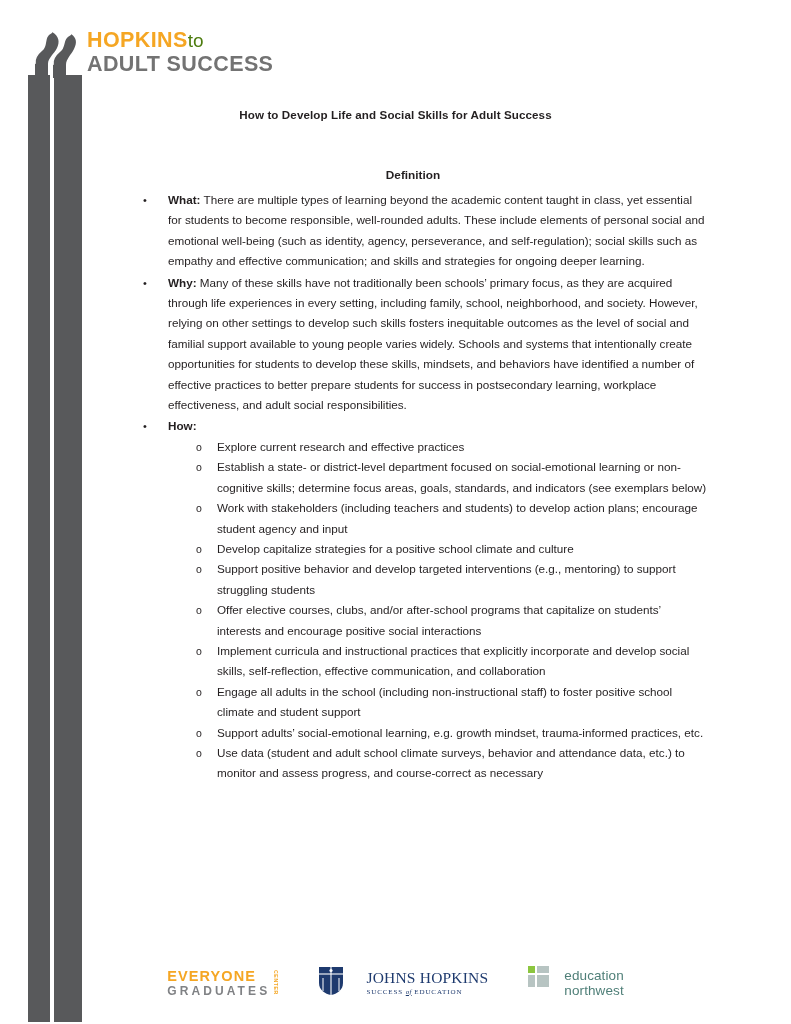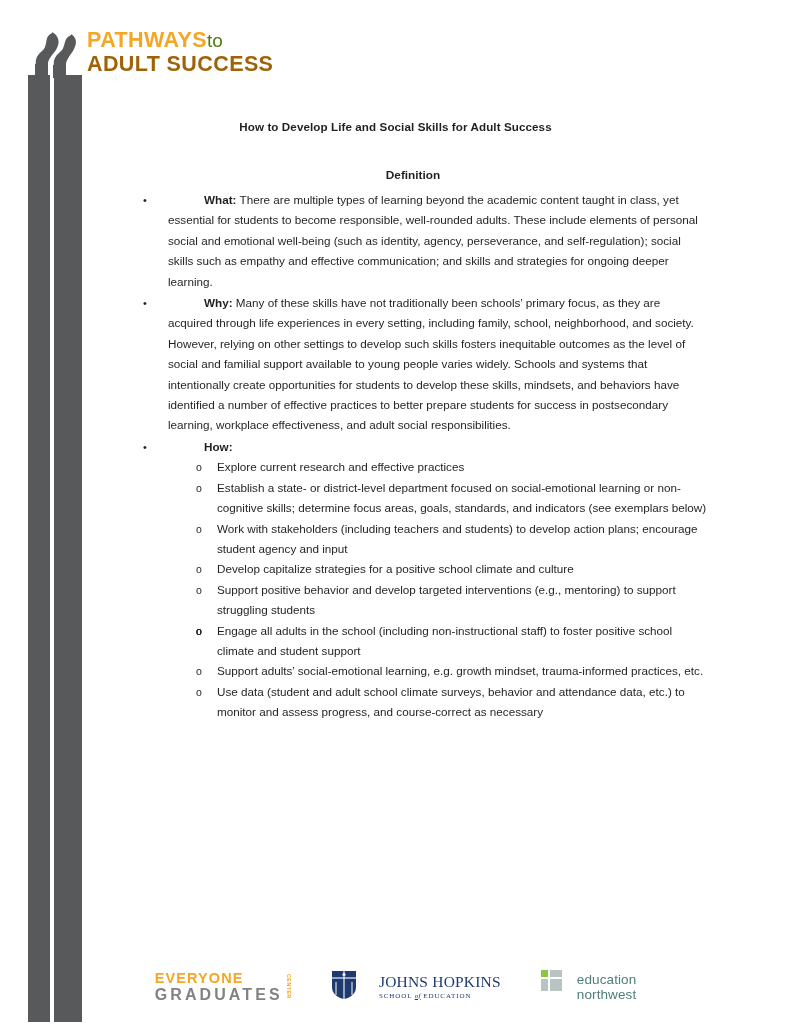"PATHWAYS" span { text: PATHWAYS -> HOPKINS }
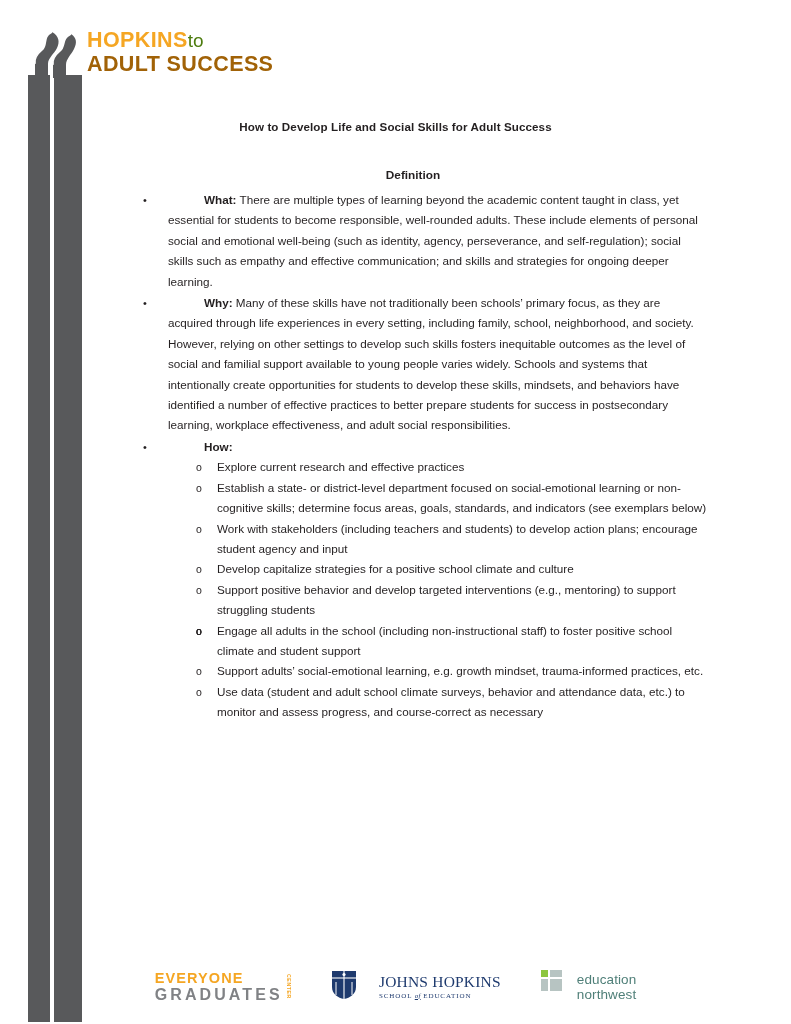"ADULT SUCCESS" .logo-line2 { color: #a16207 -> #737373 }
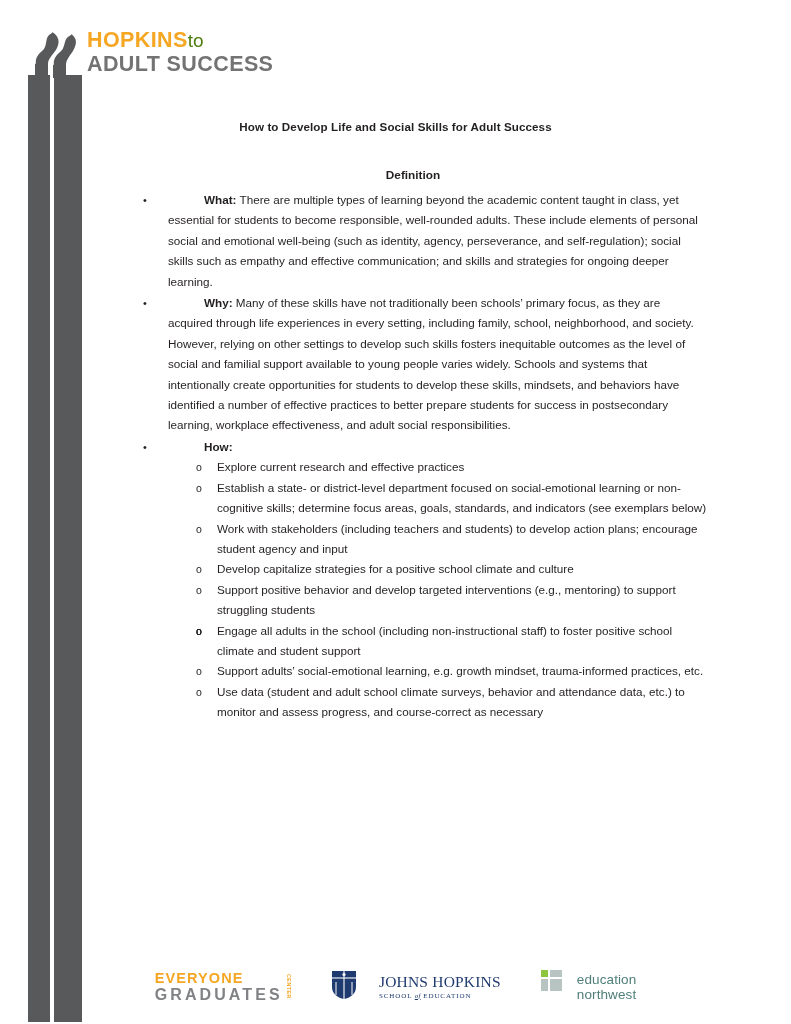"How to Develop Life and" .doc-title { top: 120px -> 108px }
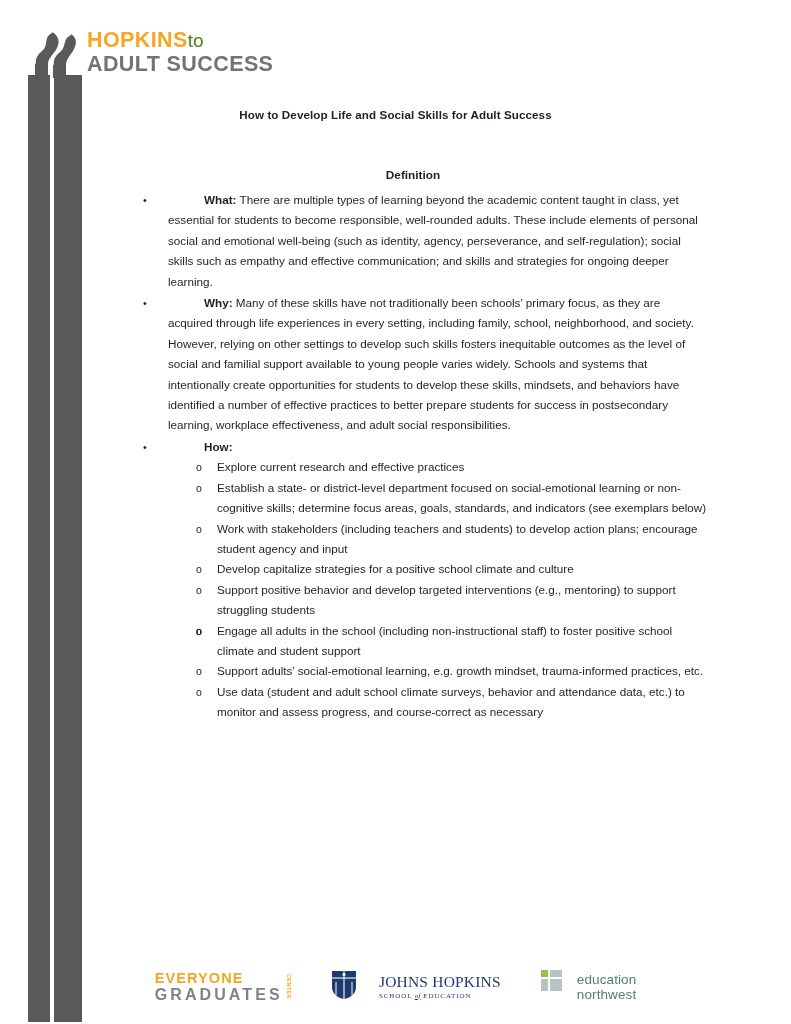"What:" .lead { margin-left: 36px -> none }
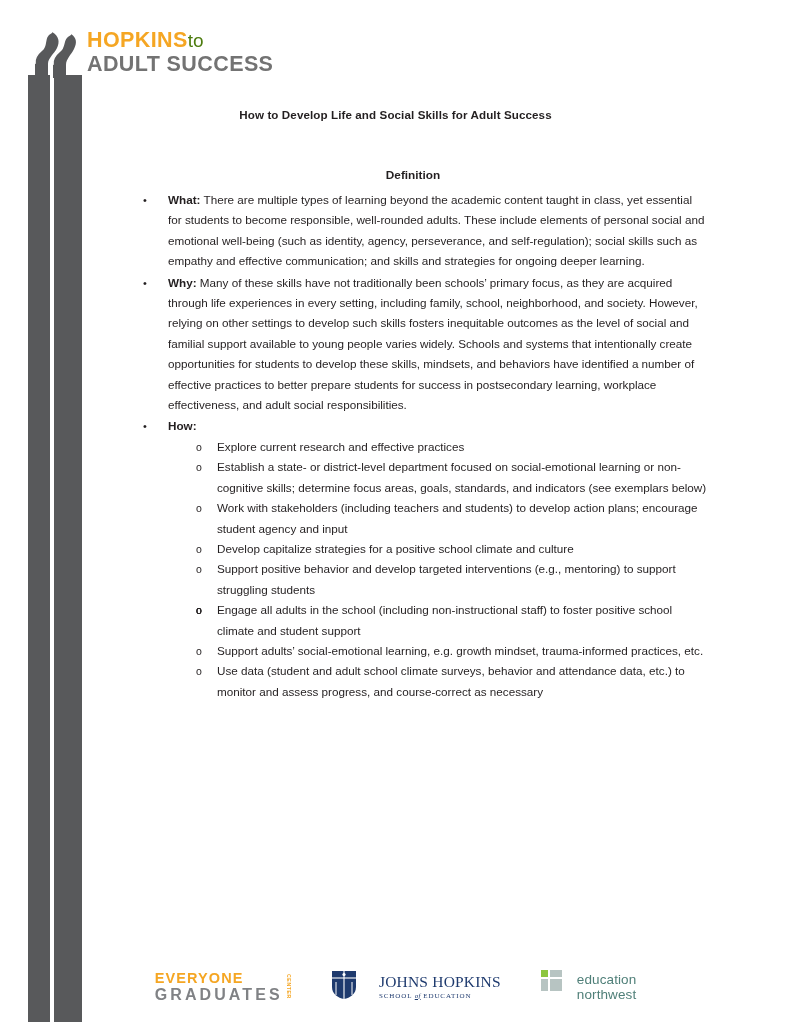"Offer elective courses, clubs, and/or" span { html: none -> <span>Offer elective courses, clubs, and/or after-school programs that capitalize on students’ interests and encourage positive social interactions</span> }
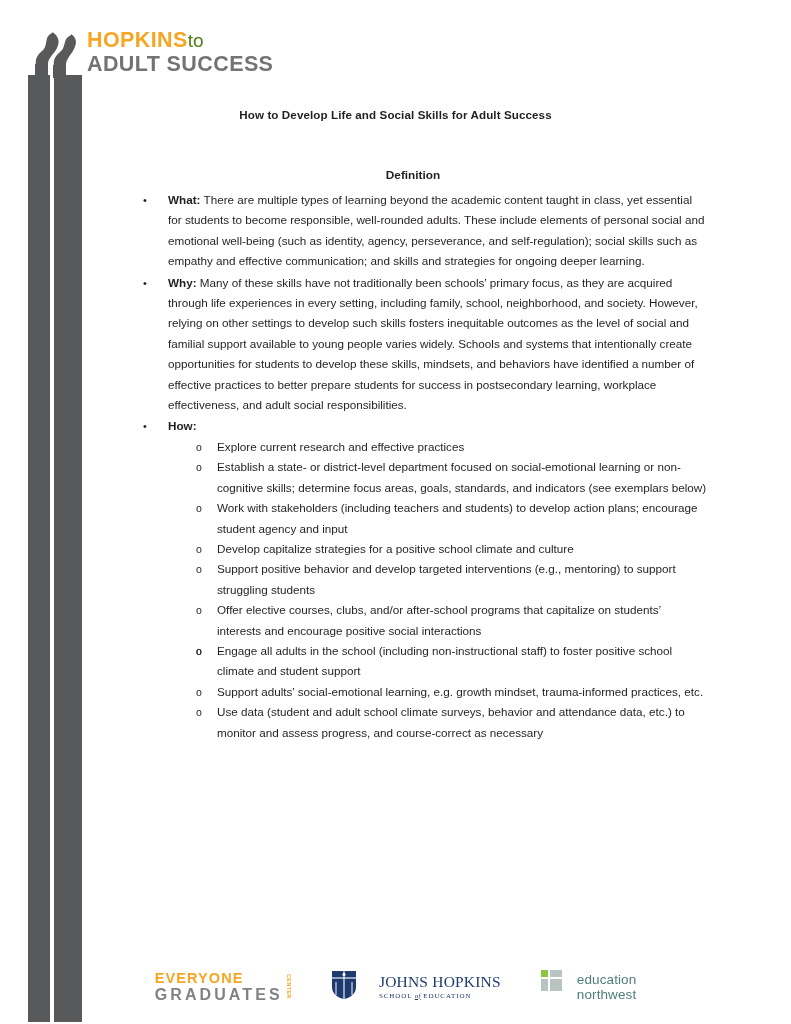"Implement curricula and instructional" span { html: none -> <span>Implement curricula and instructional practices that explicitly incorporate and develop social skills, self-reflection, effective communication, and collaboration</span> }
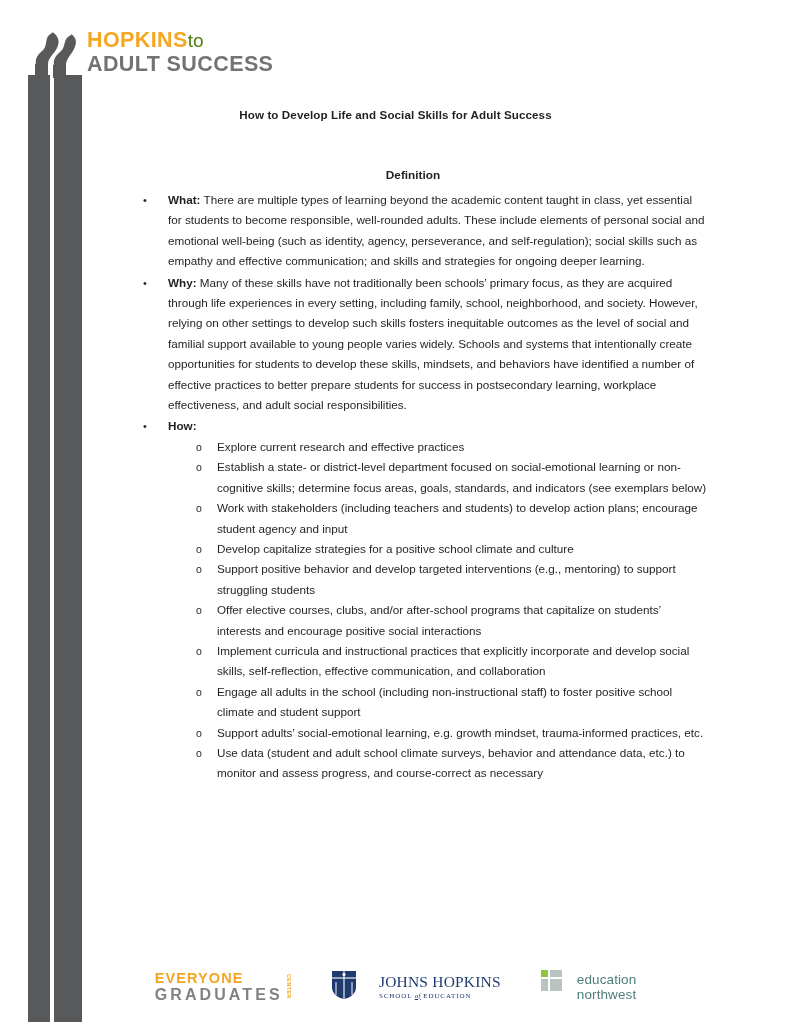"EVERYONE" .footer { align-items: flex-end -> center }
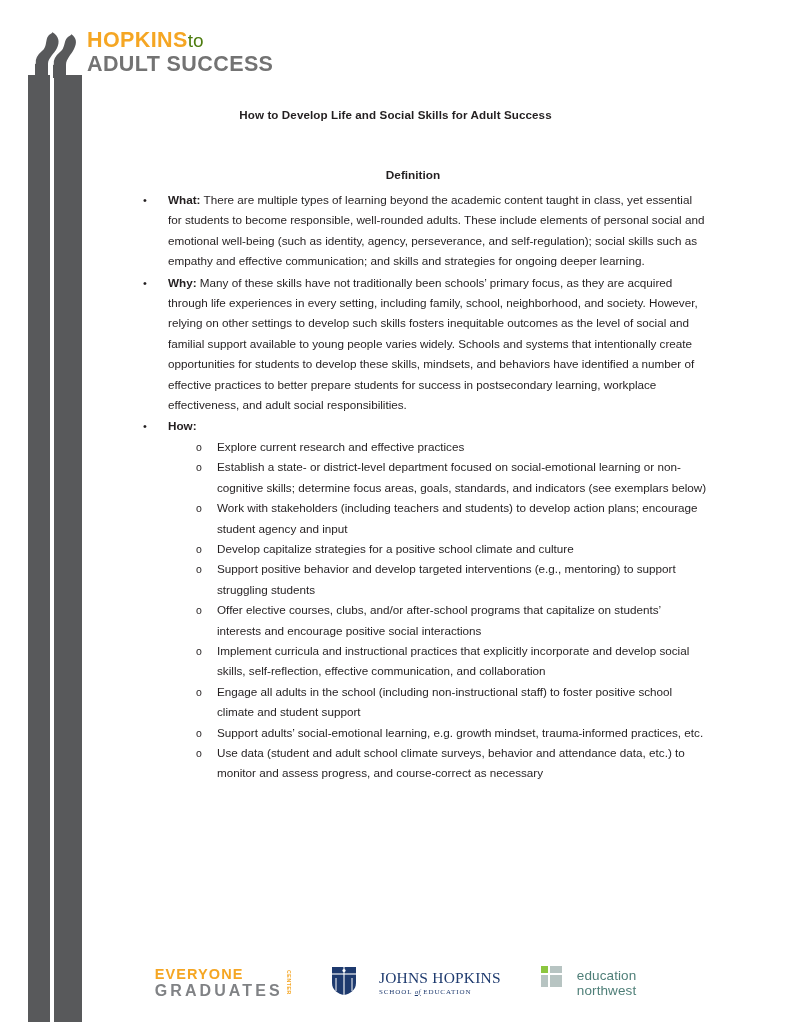"GRADUATES" .egc-l2 { font-size: 16px -> 12px }
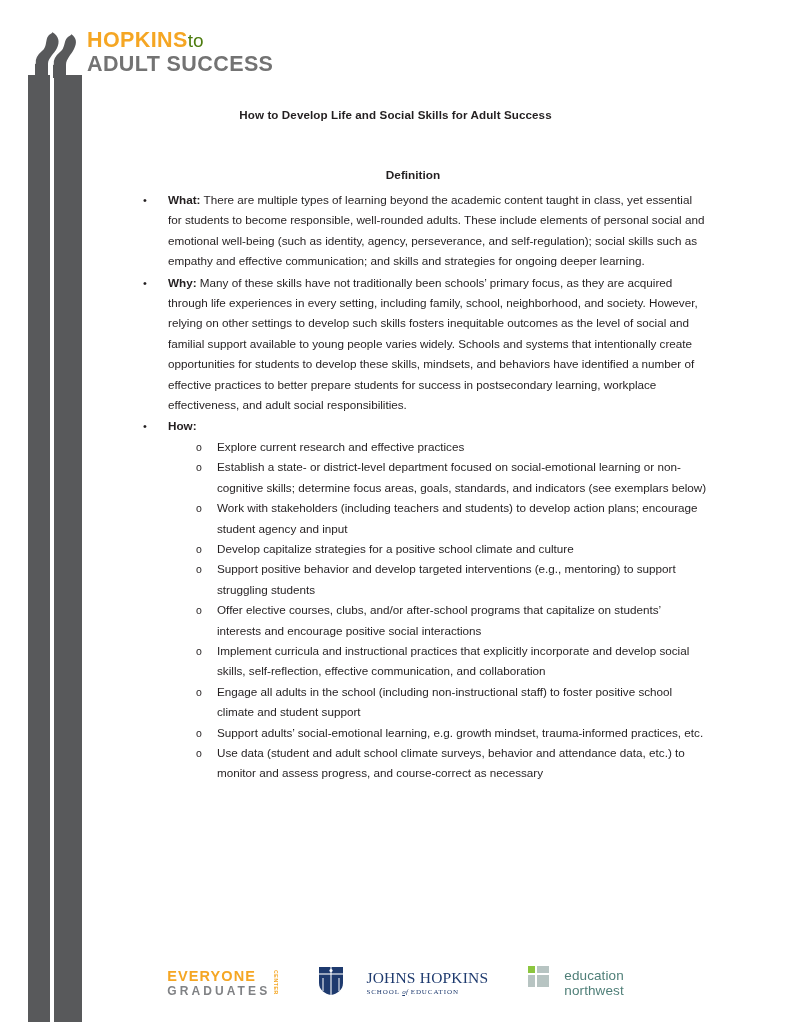"SCHOOL" span { text: SCHOOL -> SUCCESS }
